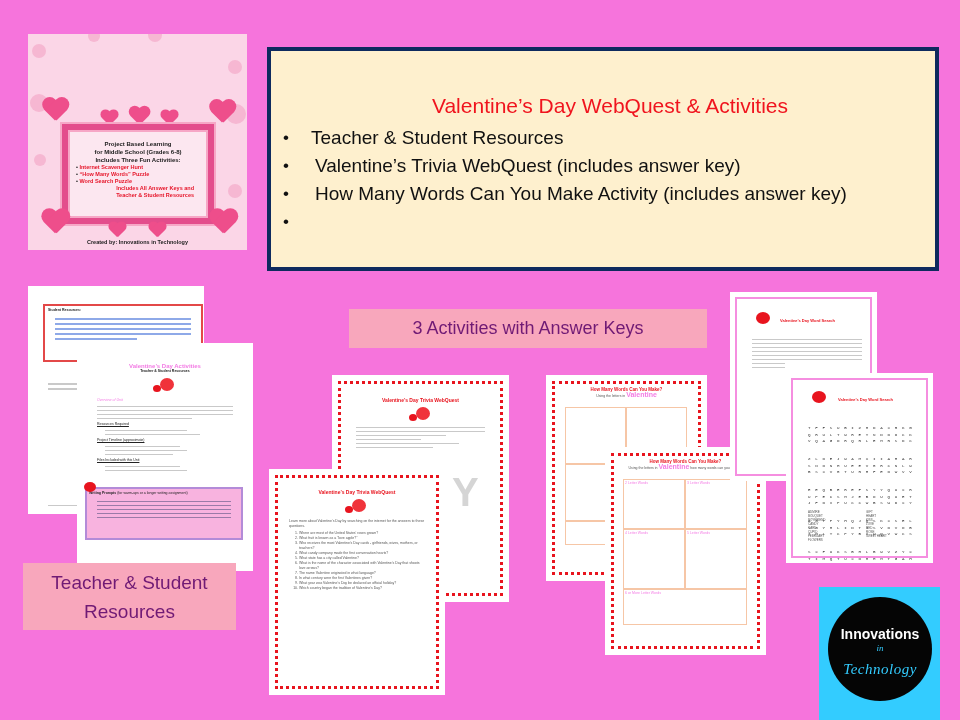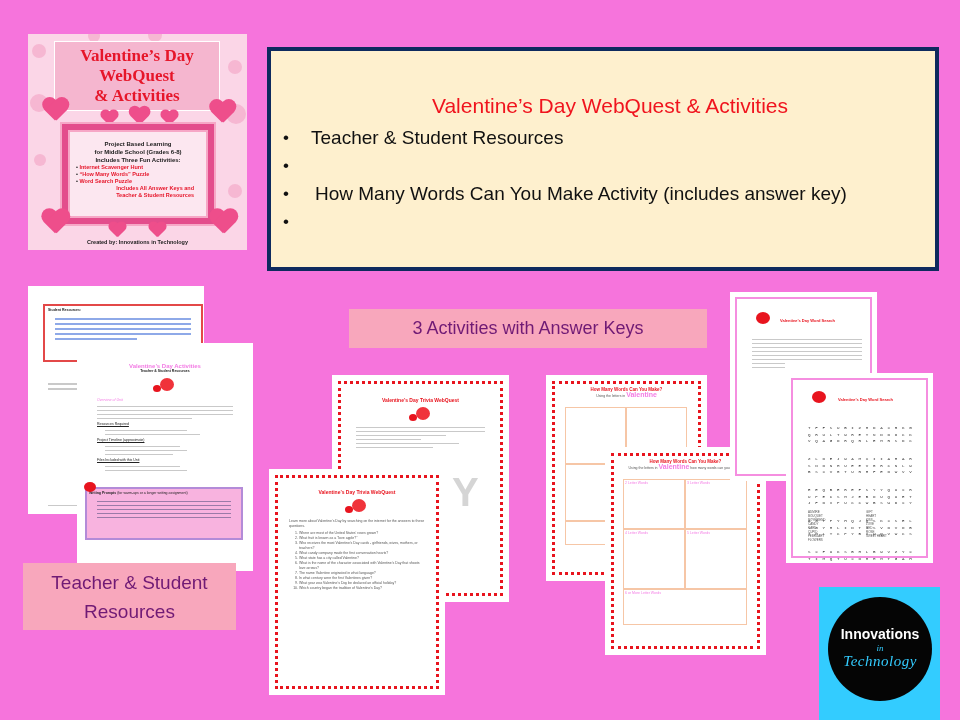"Valentine’s Day" div.cover-title-box { html: <div> <div>Valentine’s Day WebQuest &amp; Activities</div> </div> -> none }
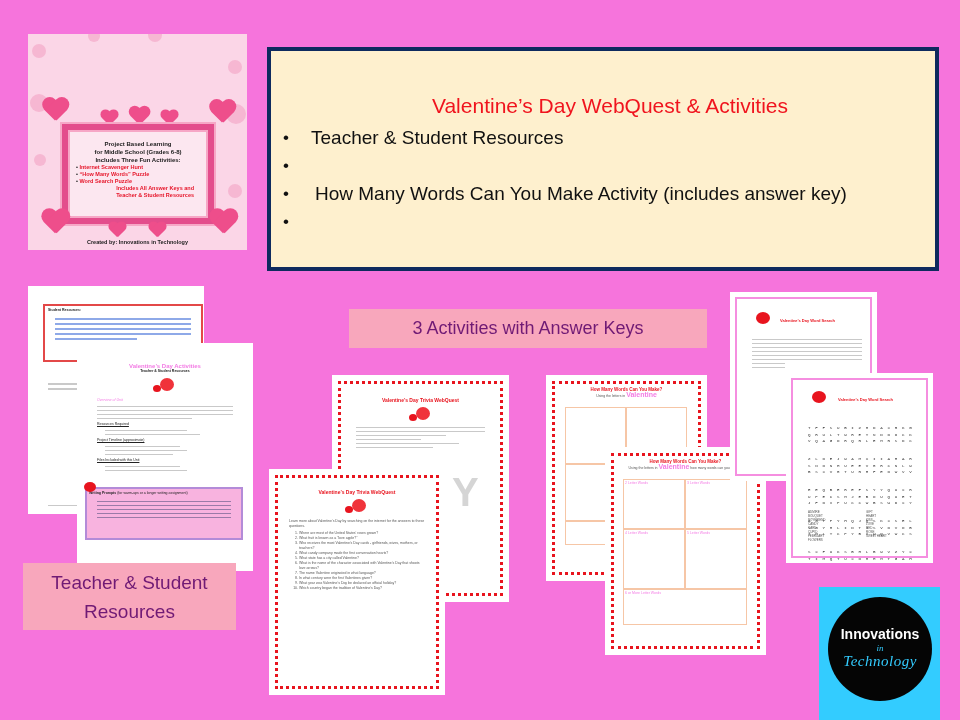"Valentine’s Trivia WebQuest (includes" span { html: none -> <span>Valentine’s Trivia WebQuest (includes answer key)</span> }
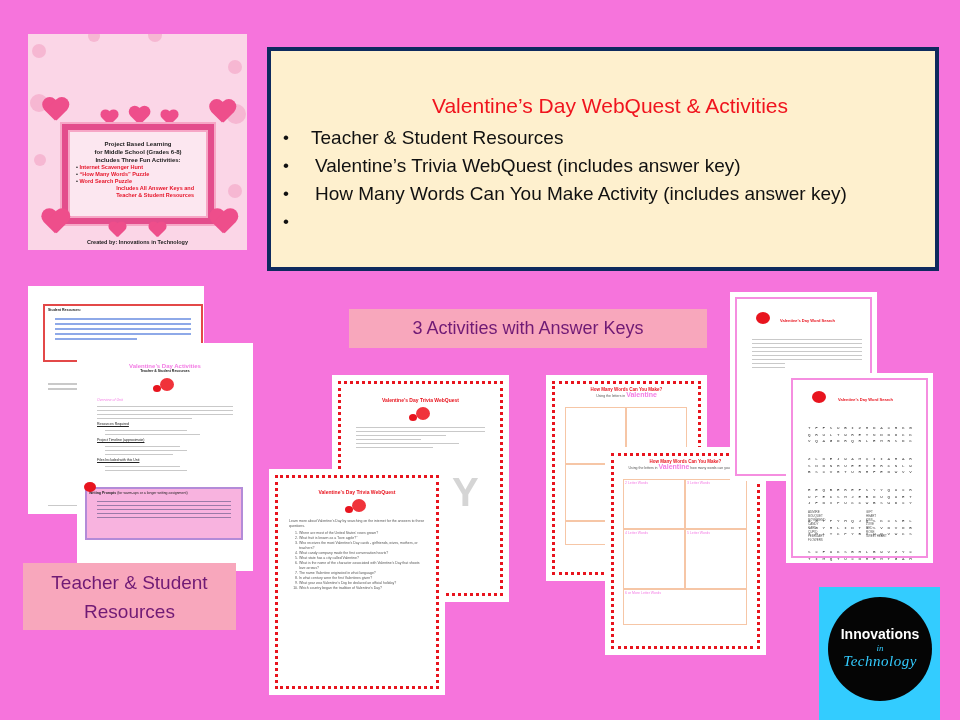"Technology" .logo-l3 { margin-top: 0px -> 8px }
